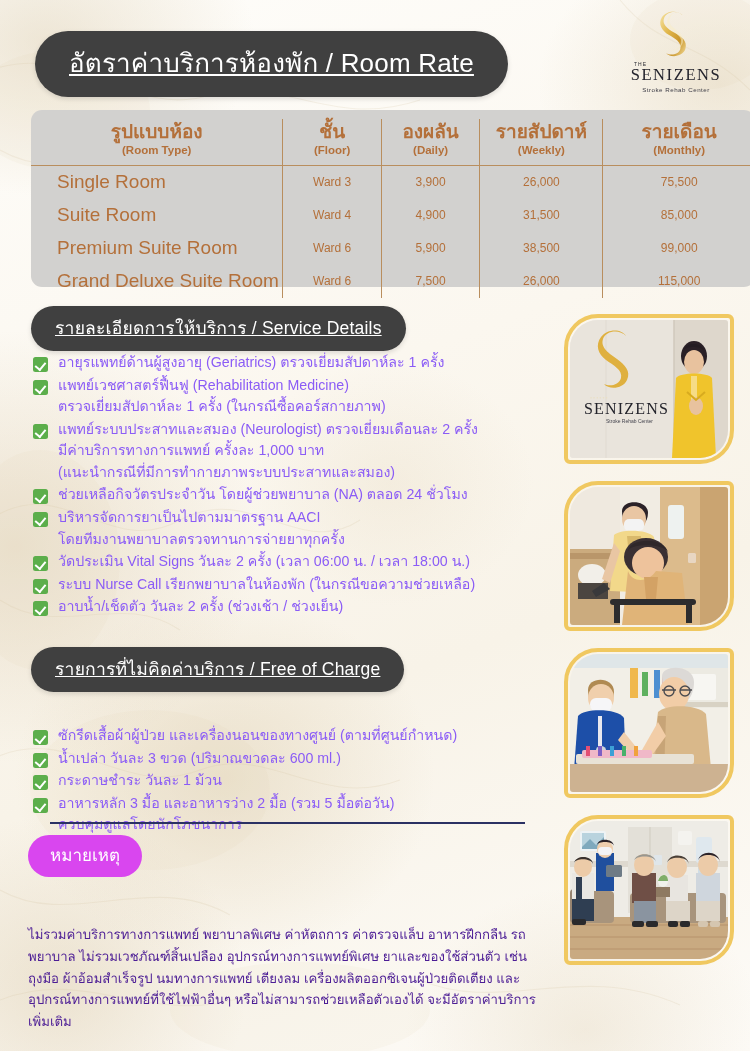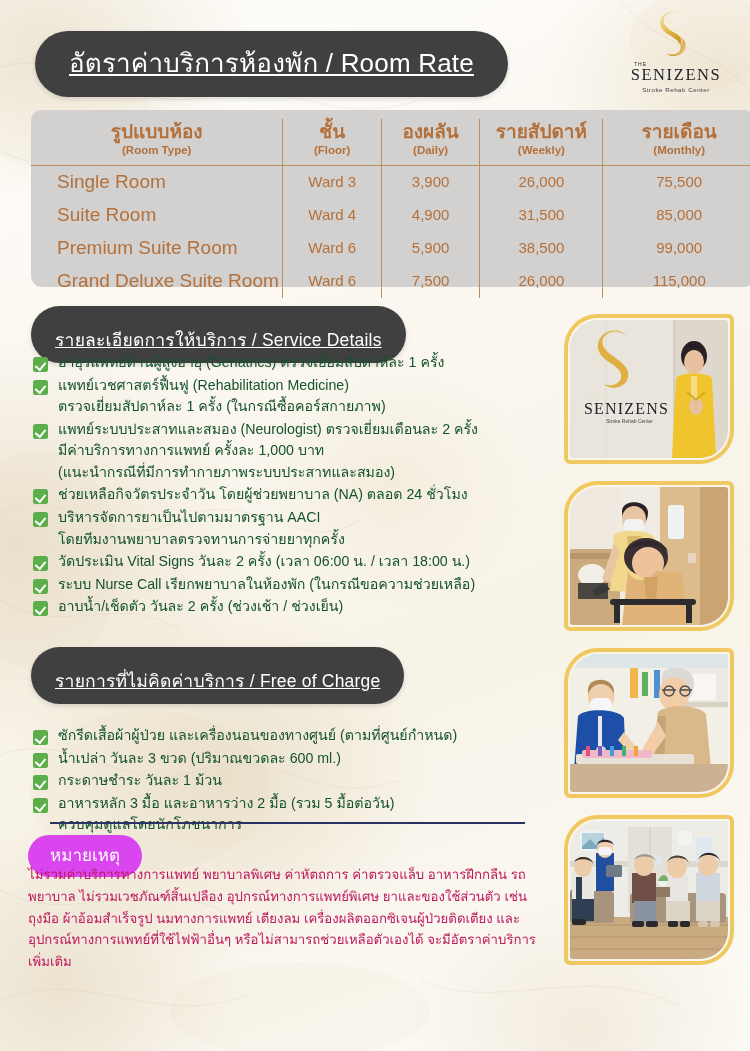"Ward 3" .rate-table td { font-size: 15px -> 12px }
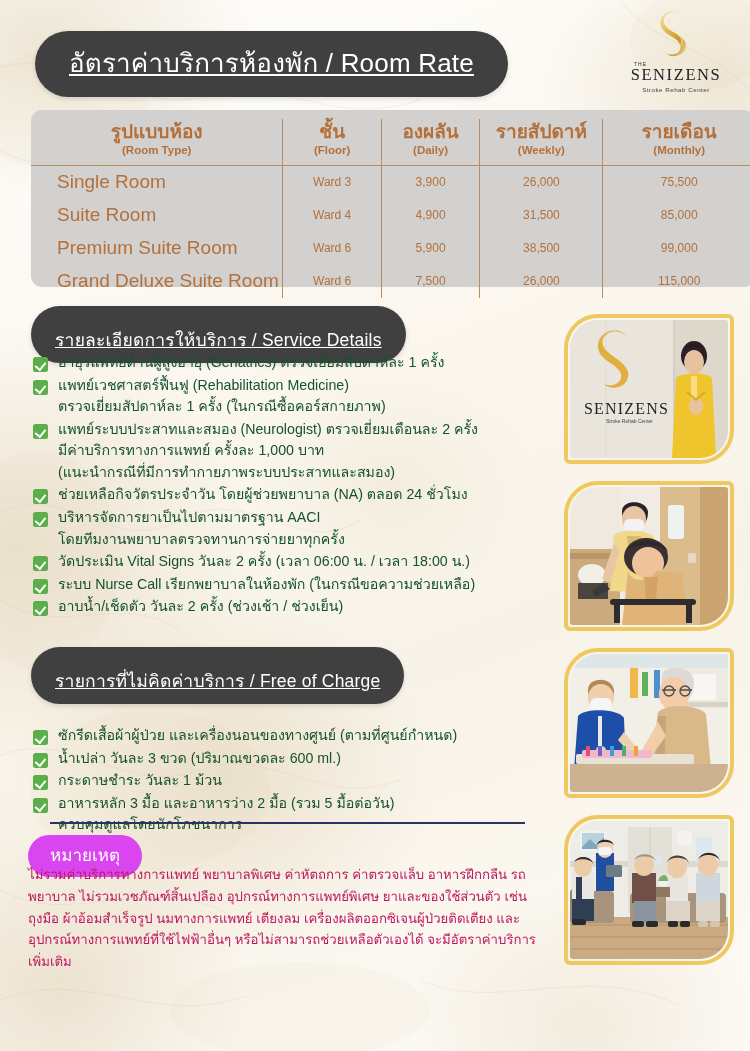"รายละเอียดการให้บริการ / Service Details" .pill-navy.small { padding: 20px 24px 9px -> 8px 24px 9px }
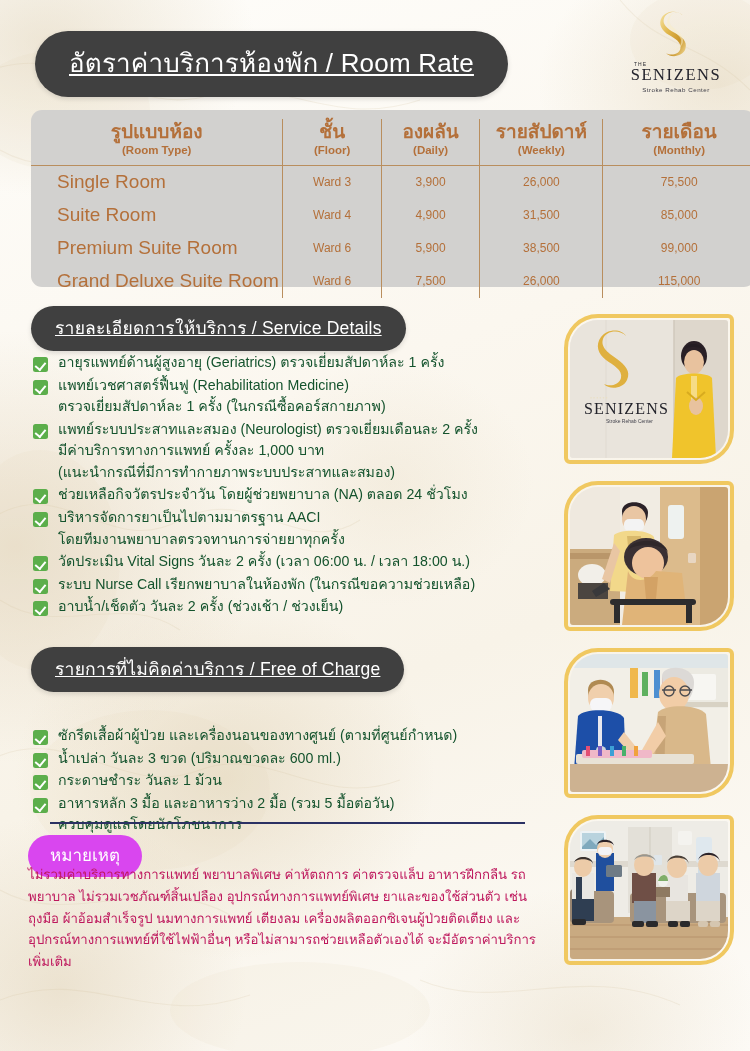"อายุรแพทย์ด้านผู้สูงอายุ (Geriatrics)" .li-text { color: #14532d -> #8b5cf6 }
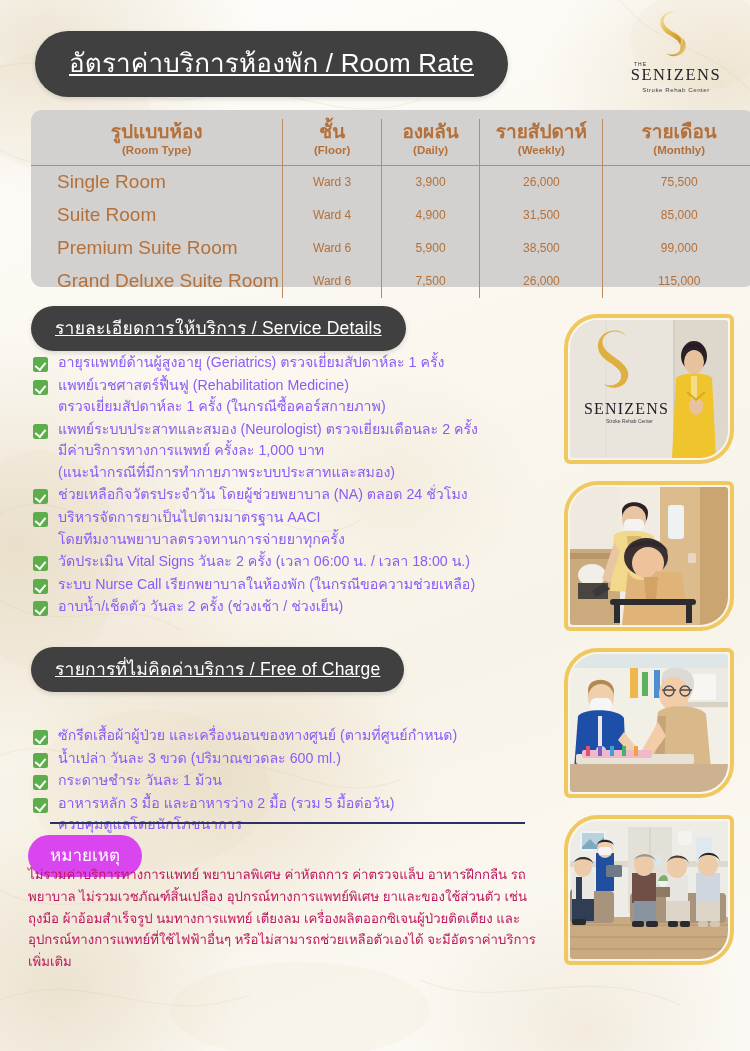"ไม่รวมค่าบริการทางการแพทย์ พยาบาลพิเศษ" #notes-body { color: #be185d -> #4c1d95; top: 864px -> 924px }
